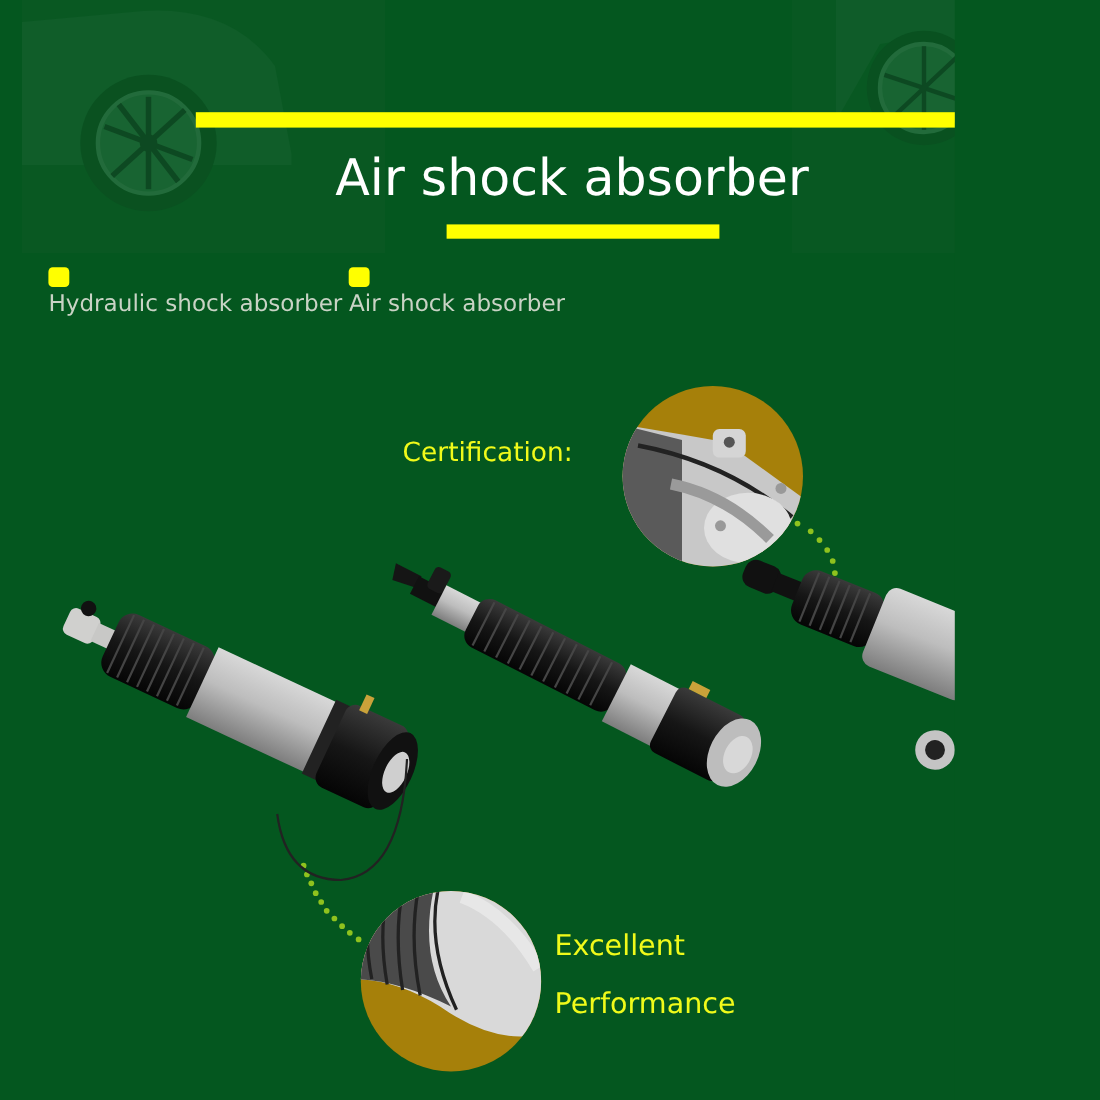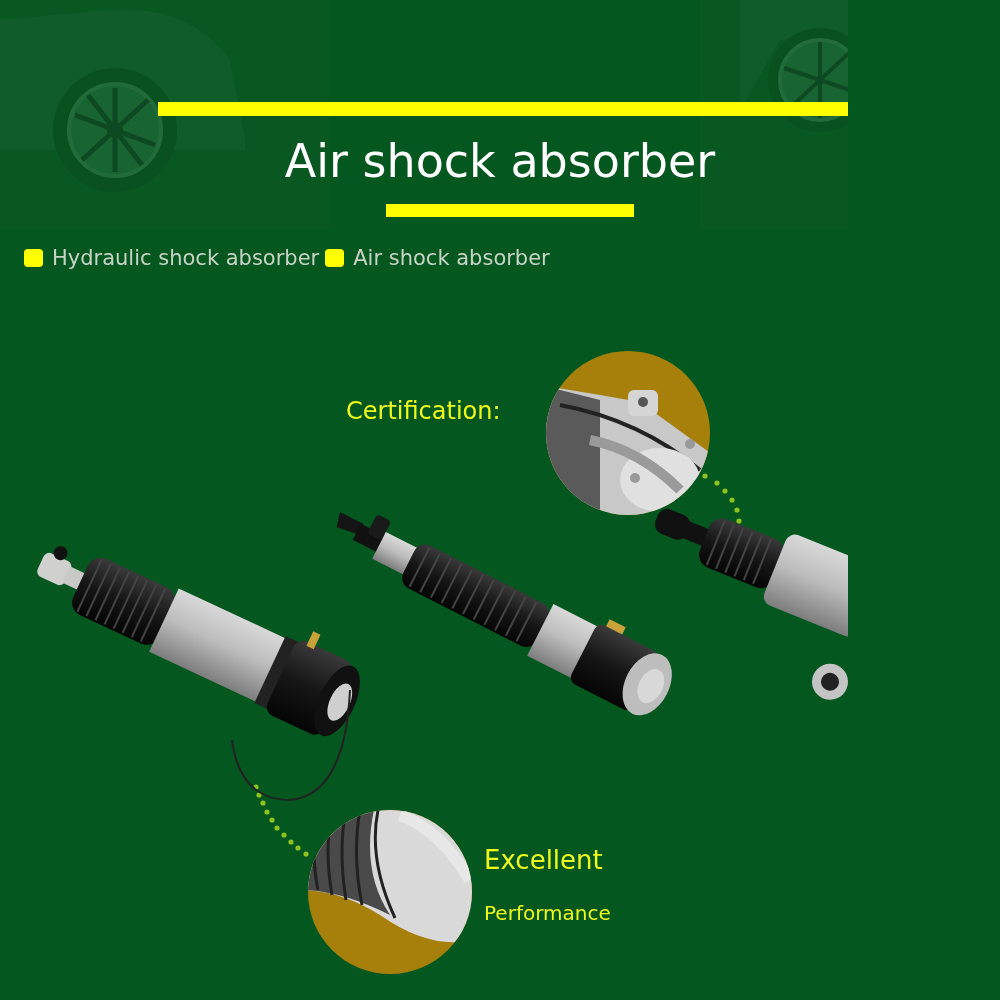"Air shock absorber" .stage { margin-left: none -> 20px }
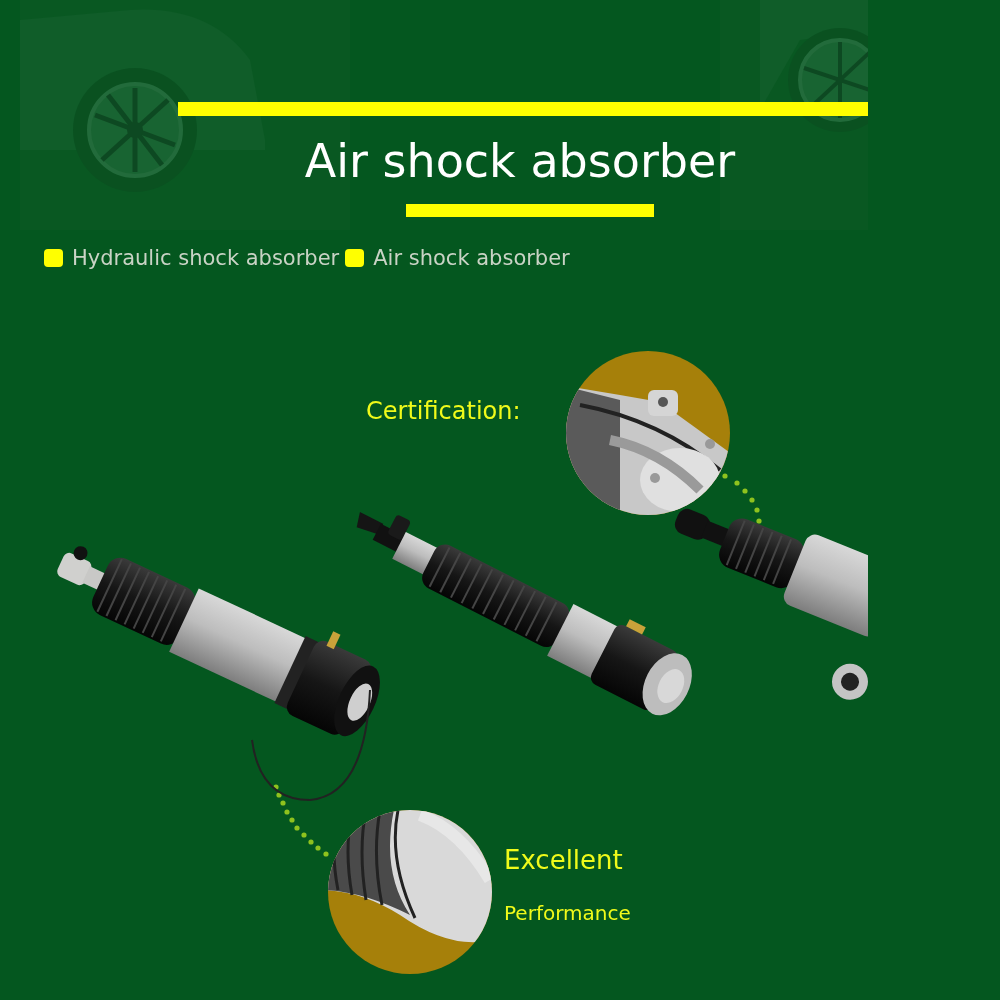"Hydraulic shock absorber" .type-item { align-items: center -> none; flex-direction: none -> column }
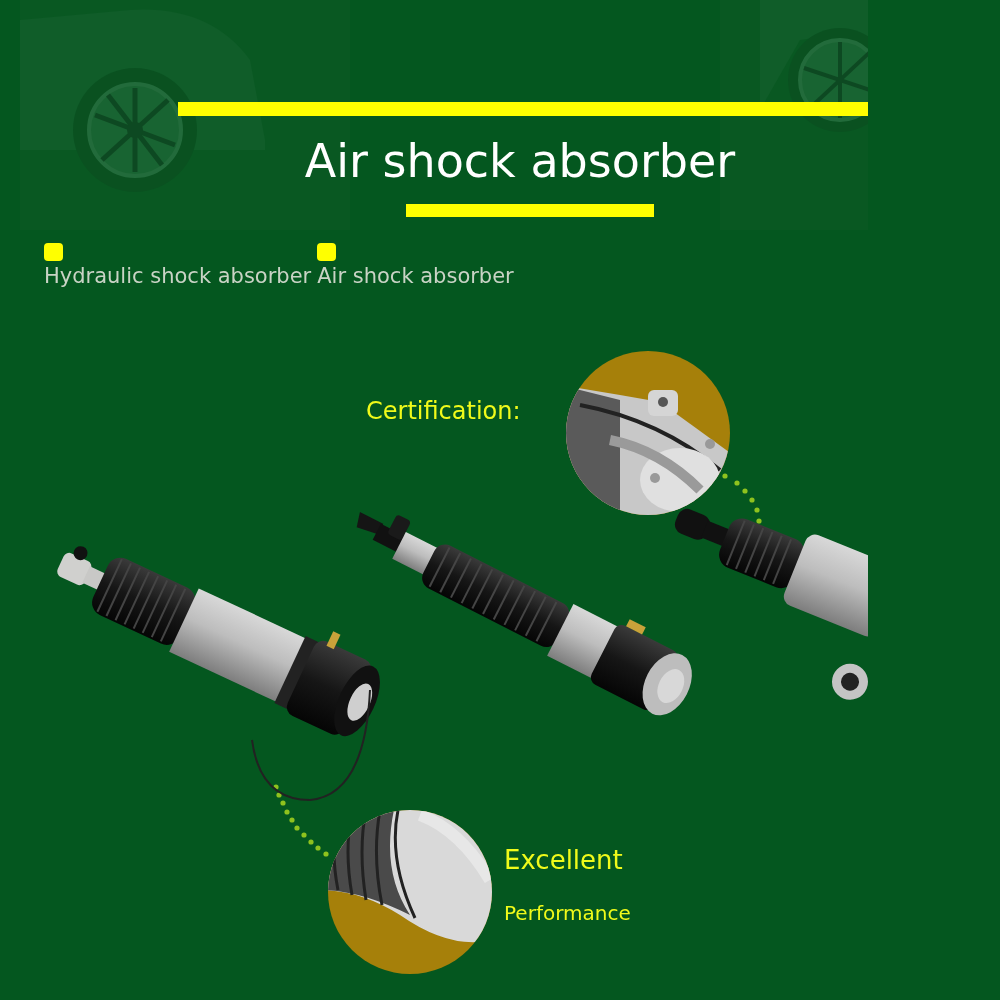"Performance" .perf2 { font-size: 20px -> 26px }
